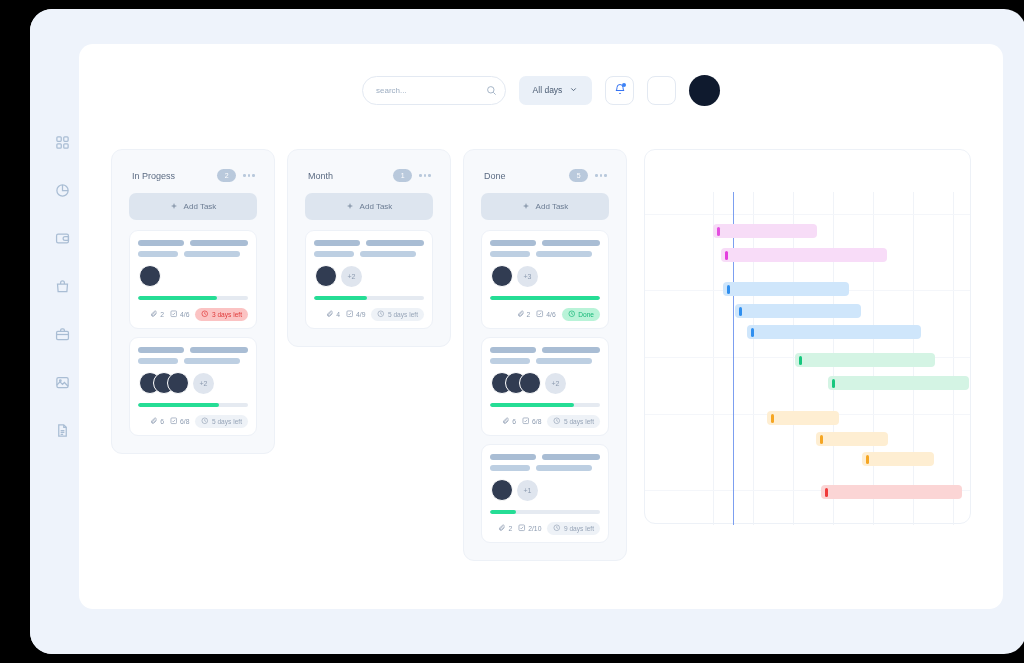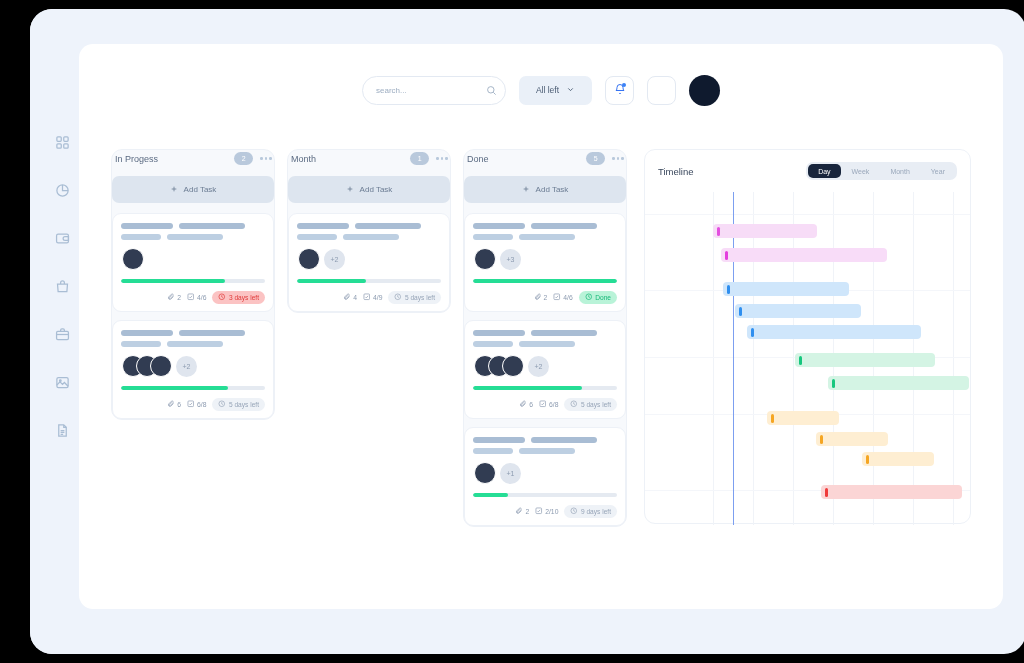"All left" span { text: left -> days }
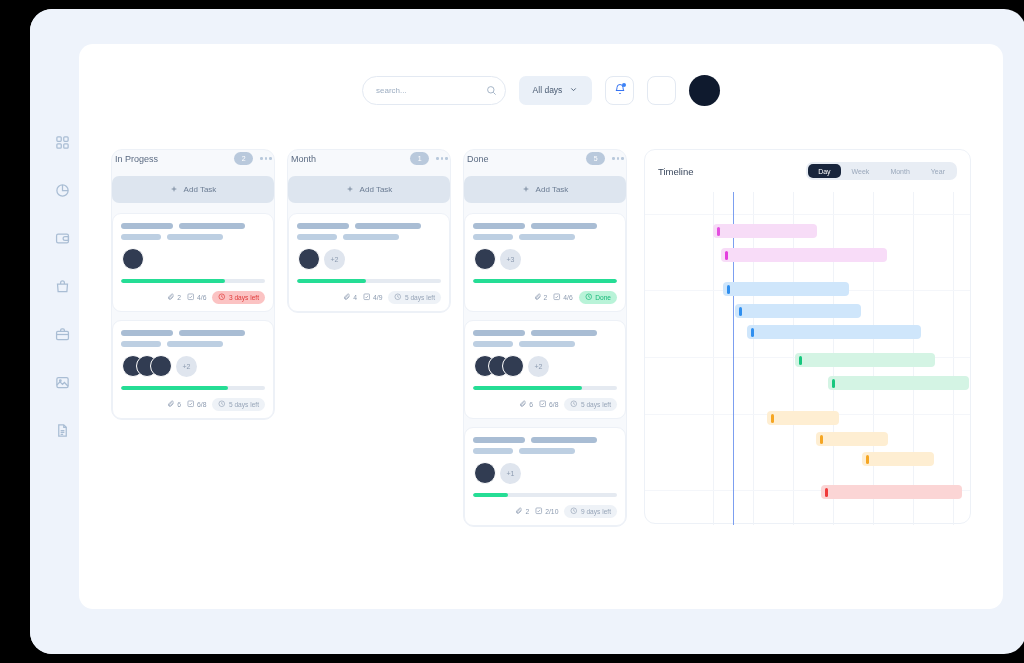"In Progess" .column { padding: 0 -> 17px }
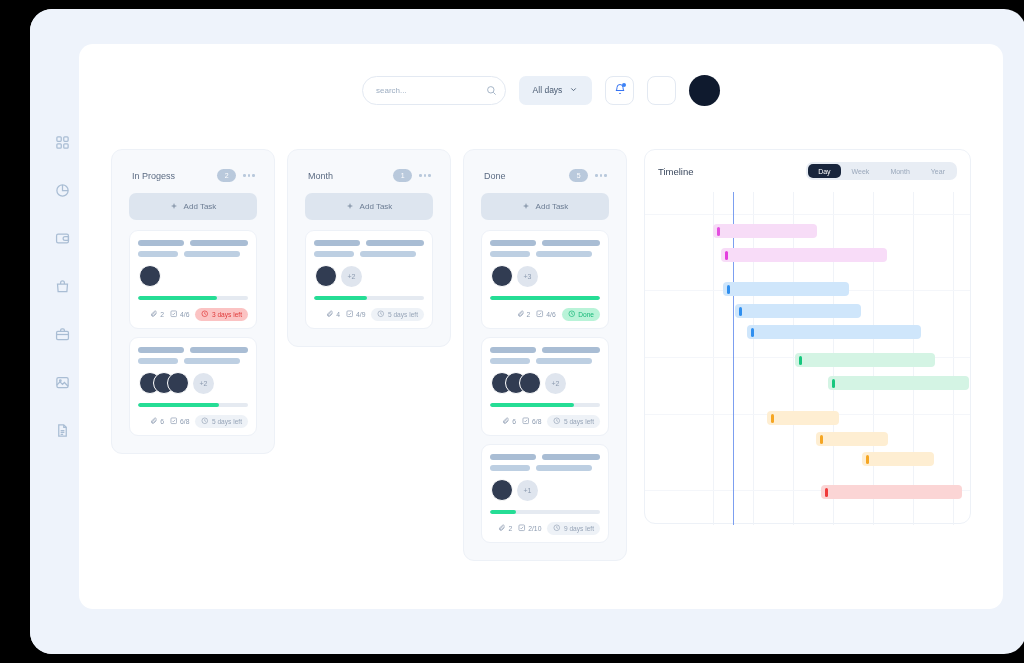"Timeline" div { html: <div> <div>Timeline</div> <div> <div>Day</div> <div>Week</div> <div>Month</div> <div>Year</div> </div> </div> -> none }
